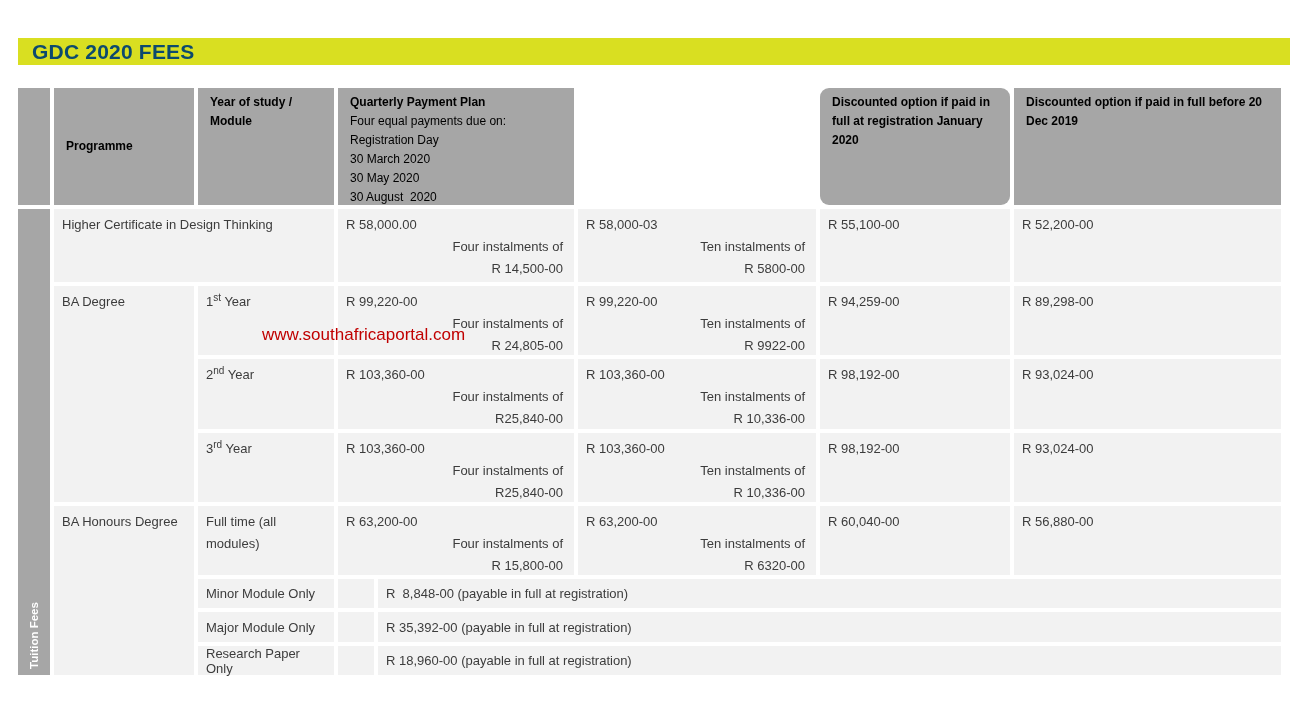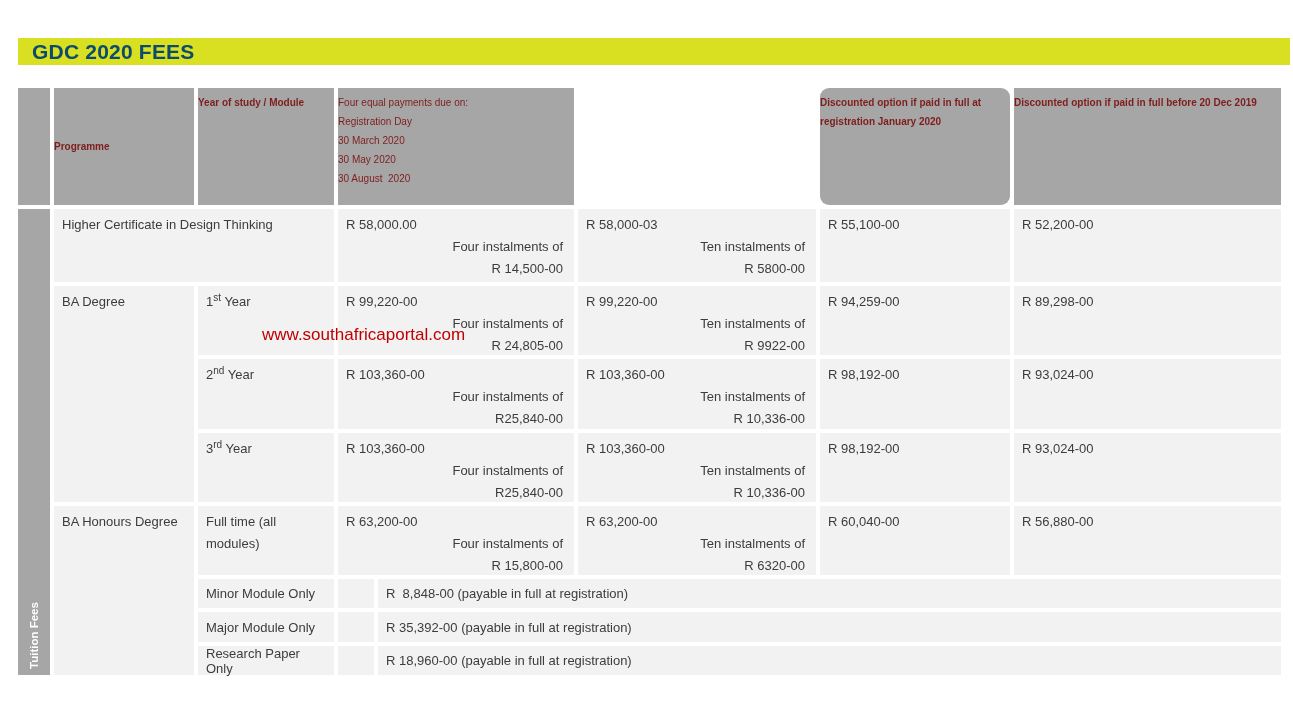"Year of study / Module" .hcell { color: #7f1d1d -> #000000; font-size: 10px -> 12px; padding: 5px 0 -> 5px 12px }
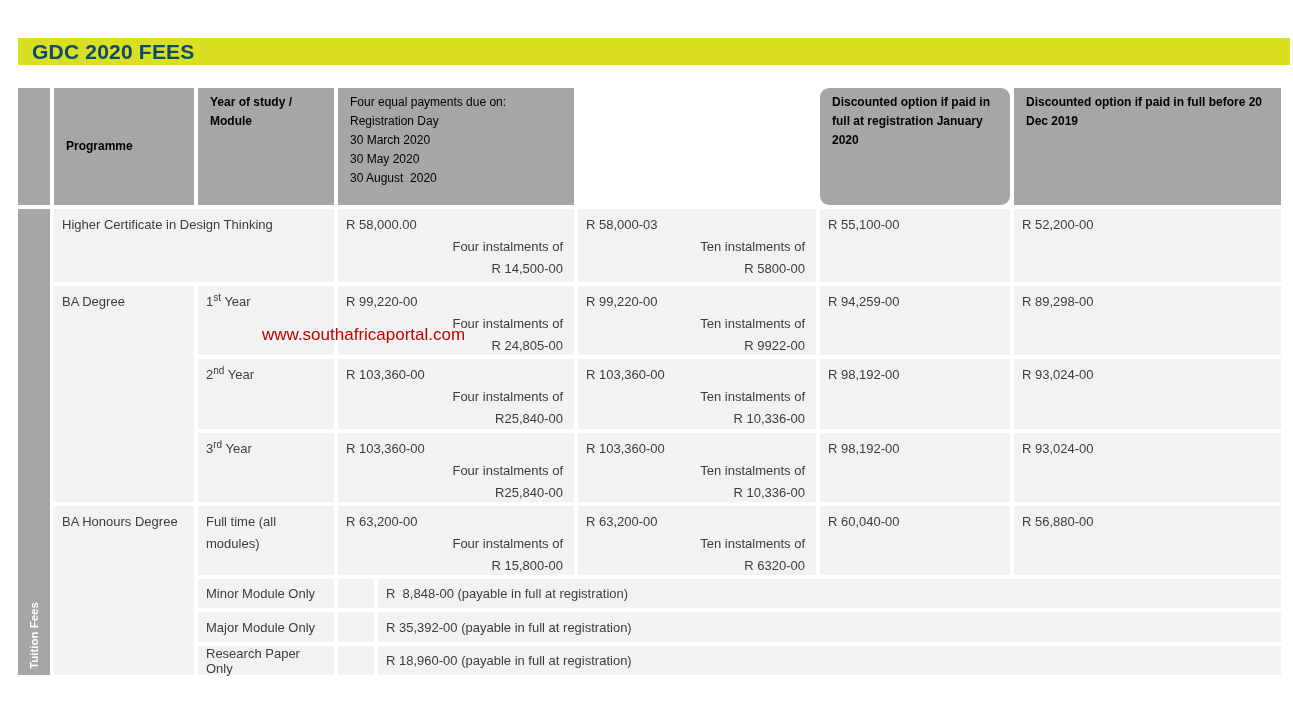"Quarterly Payment Plan" div.htitle { html: none -> <div>Quarterly Payment Plan</div> }
